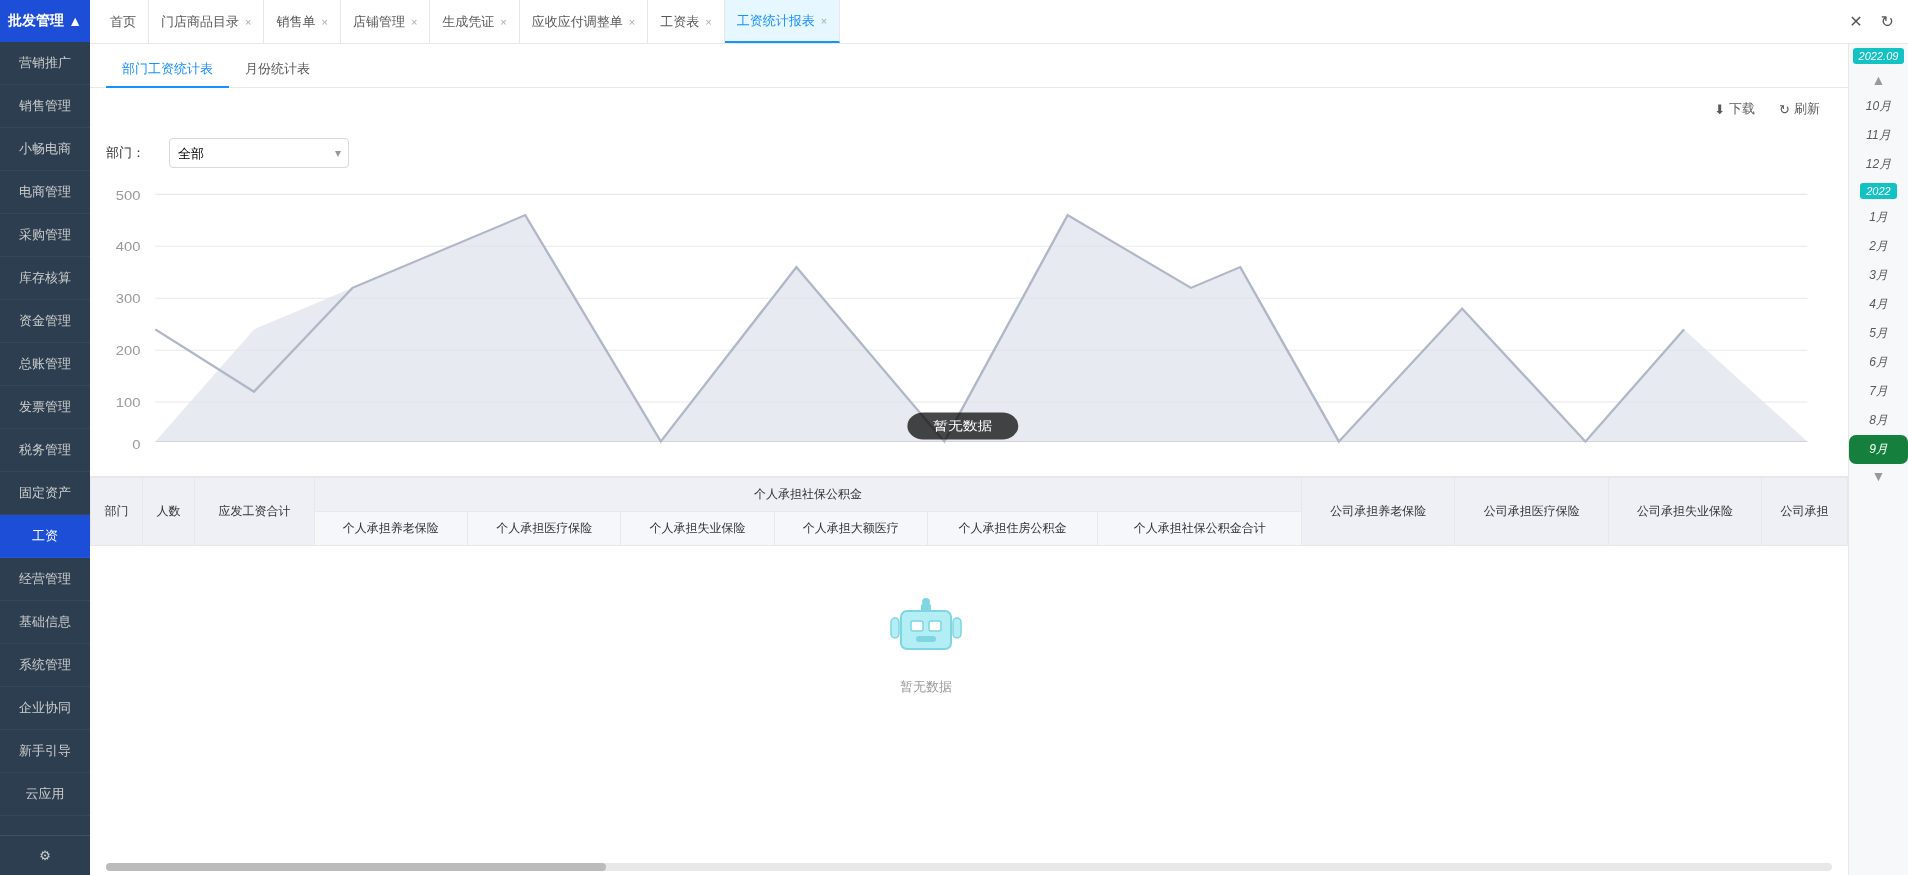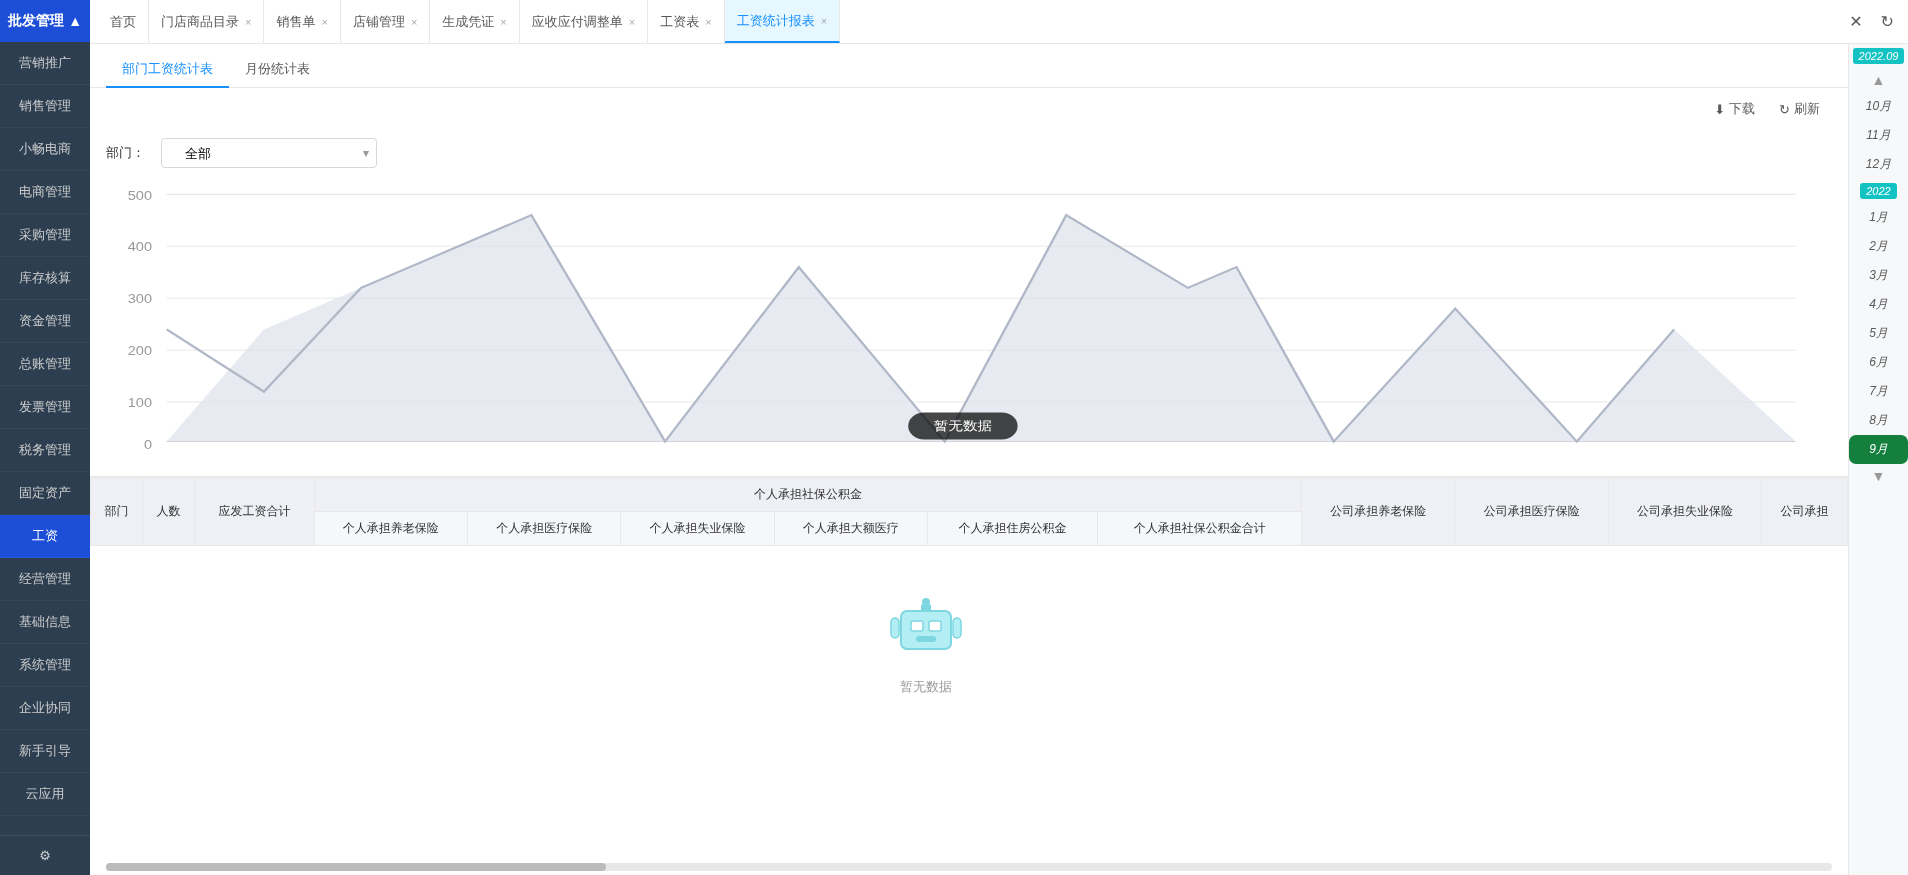"部门：" .filter-label { margin-right: 16px -> 24px }
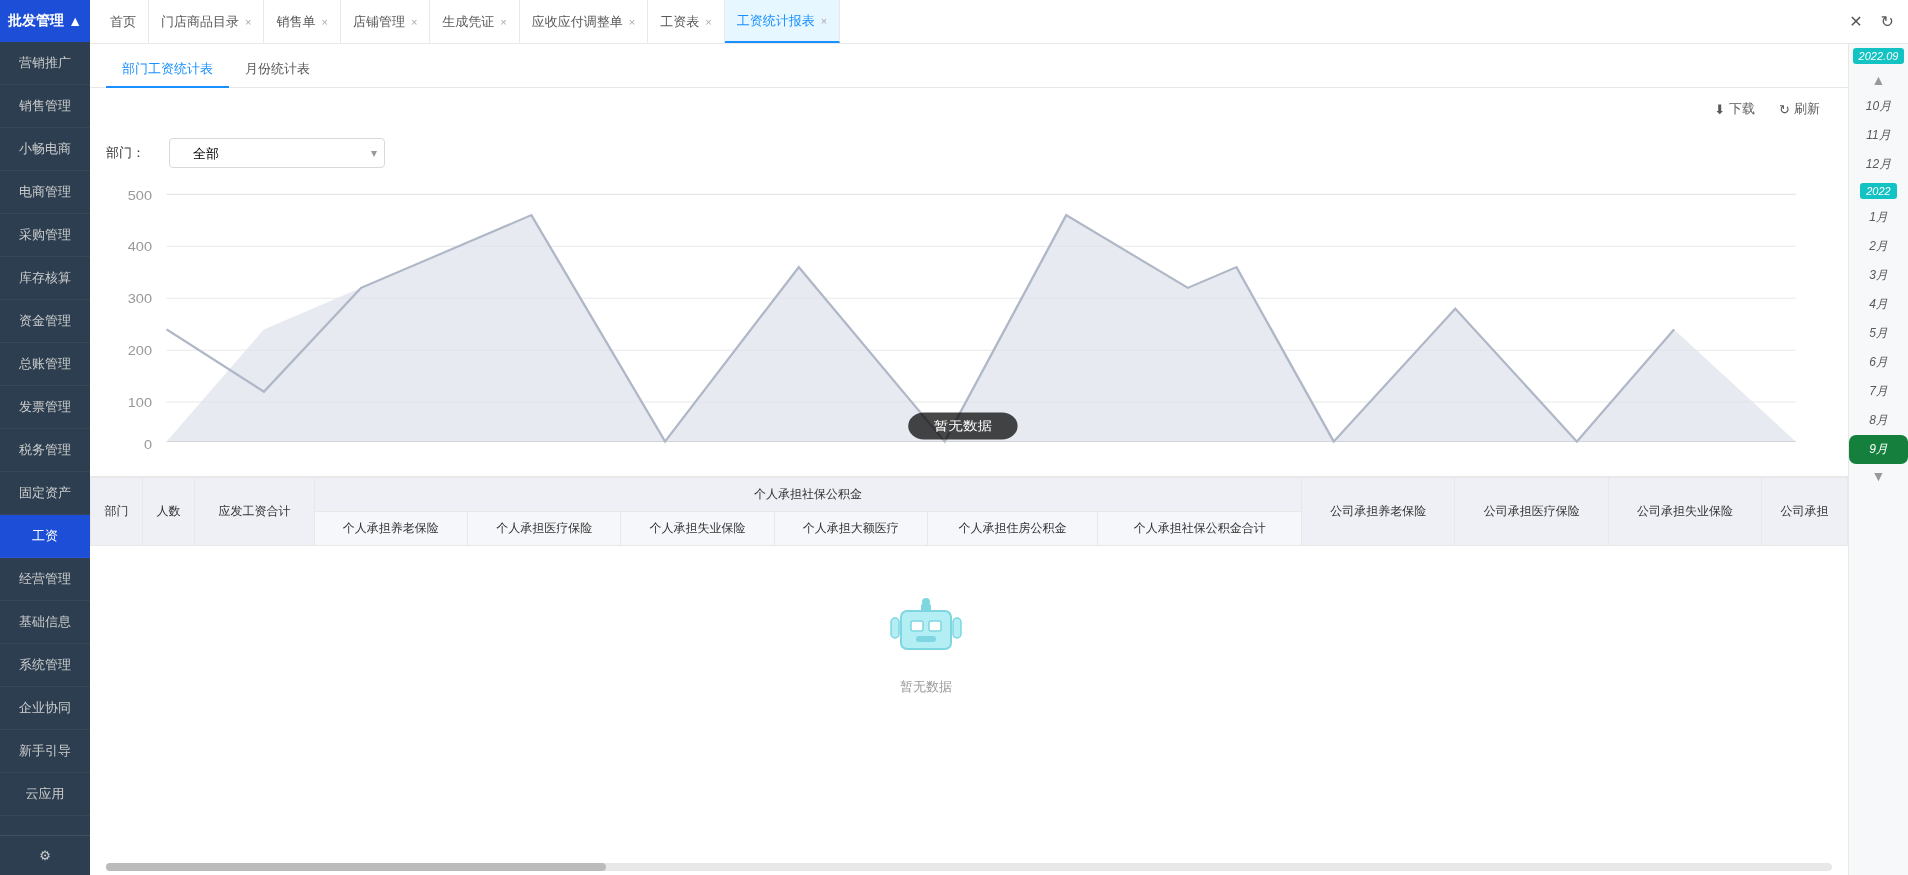"全部" .filter-select { padding: 0 23px -> 0 8px; width: 216px -> 180px }
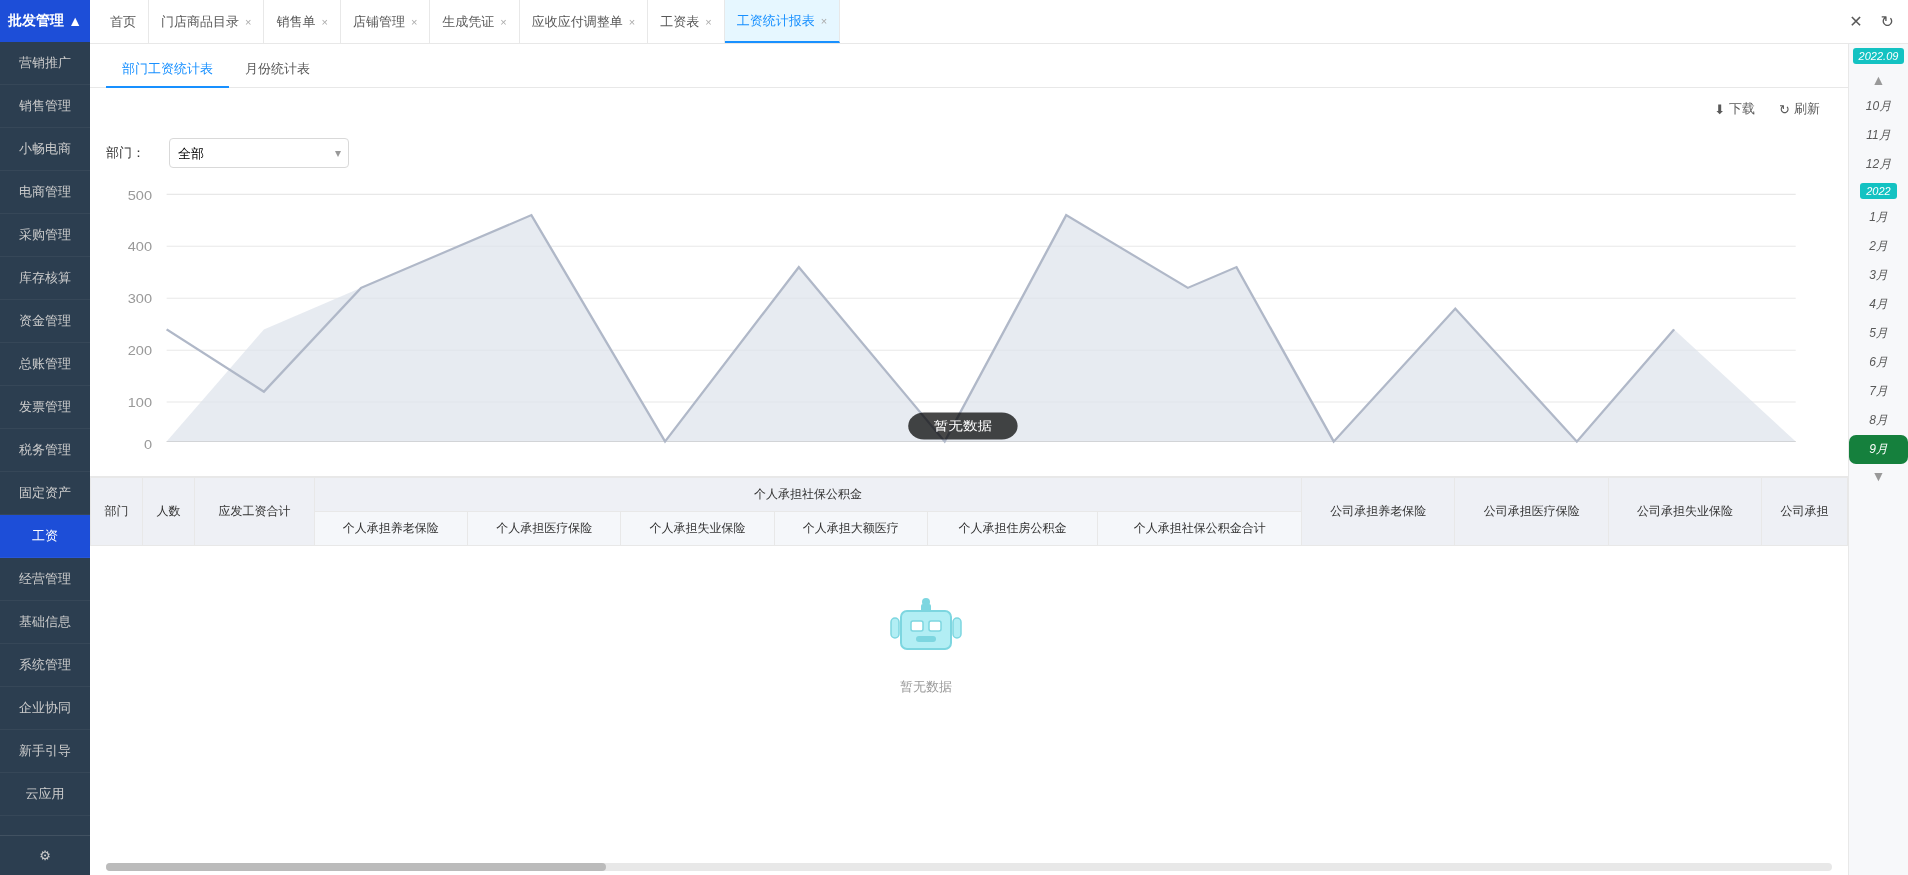"500" #chart-area { padding: 8px 28px -> 8px 16px }
